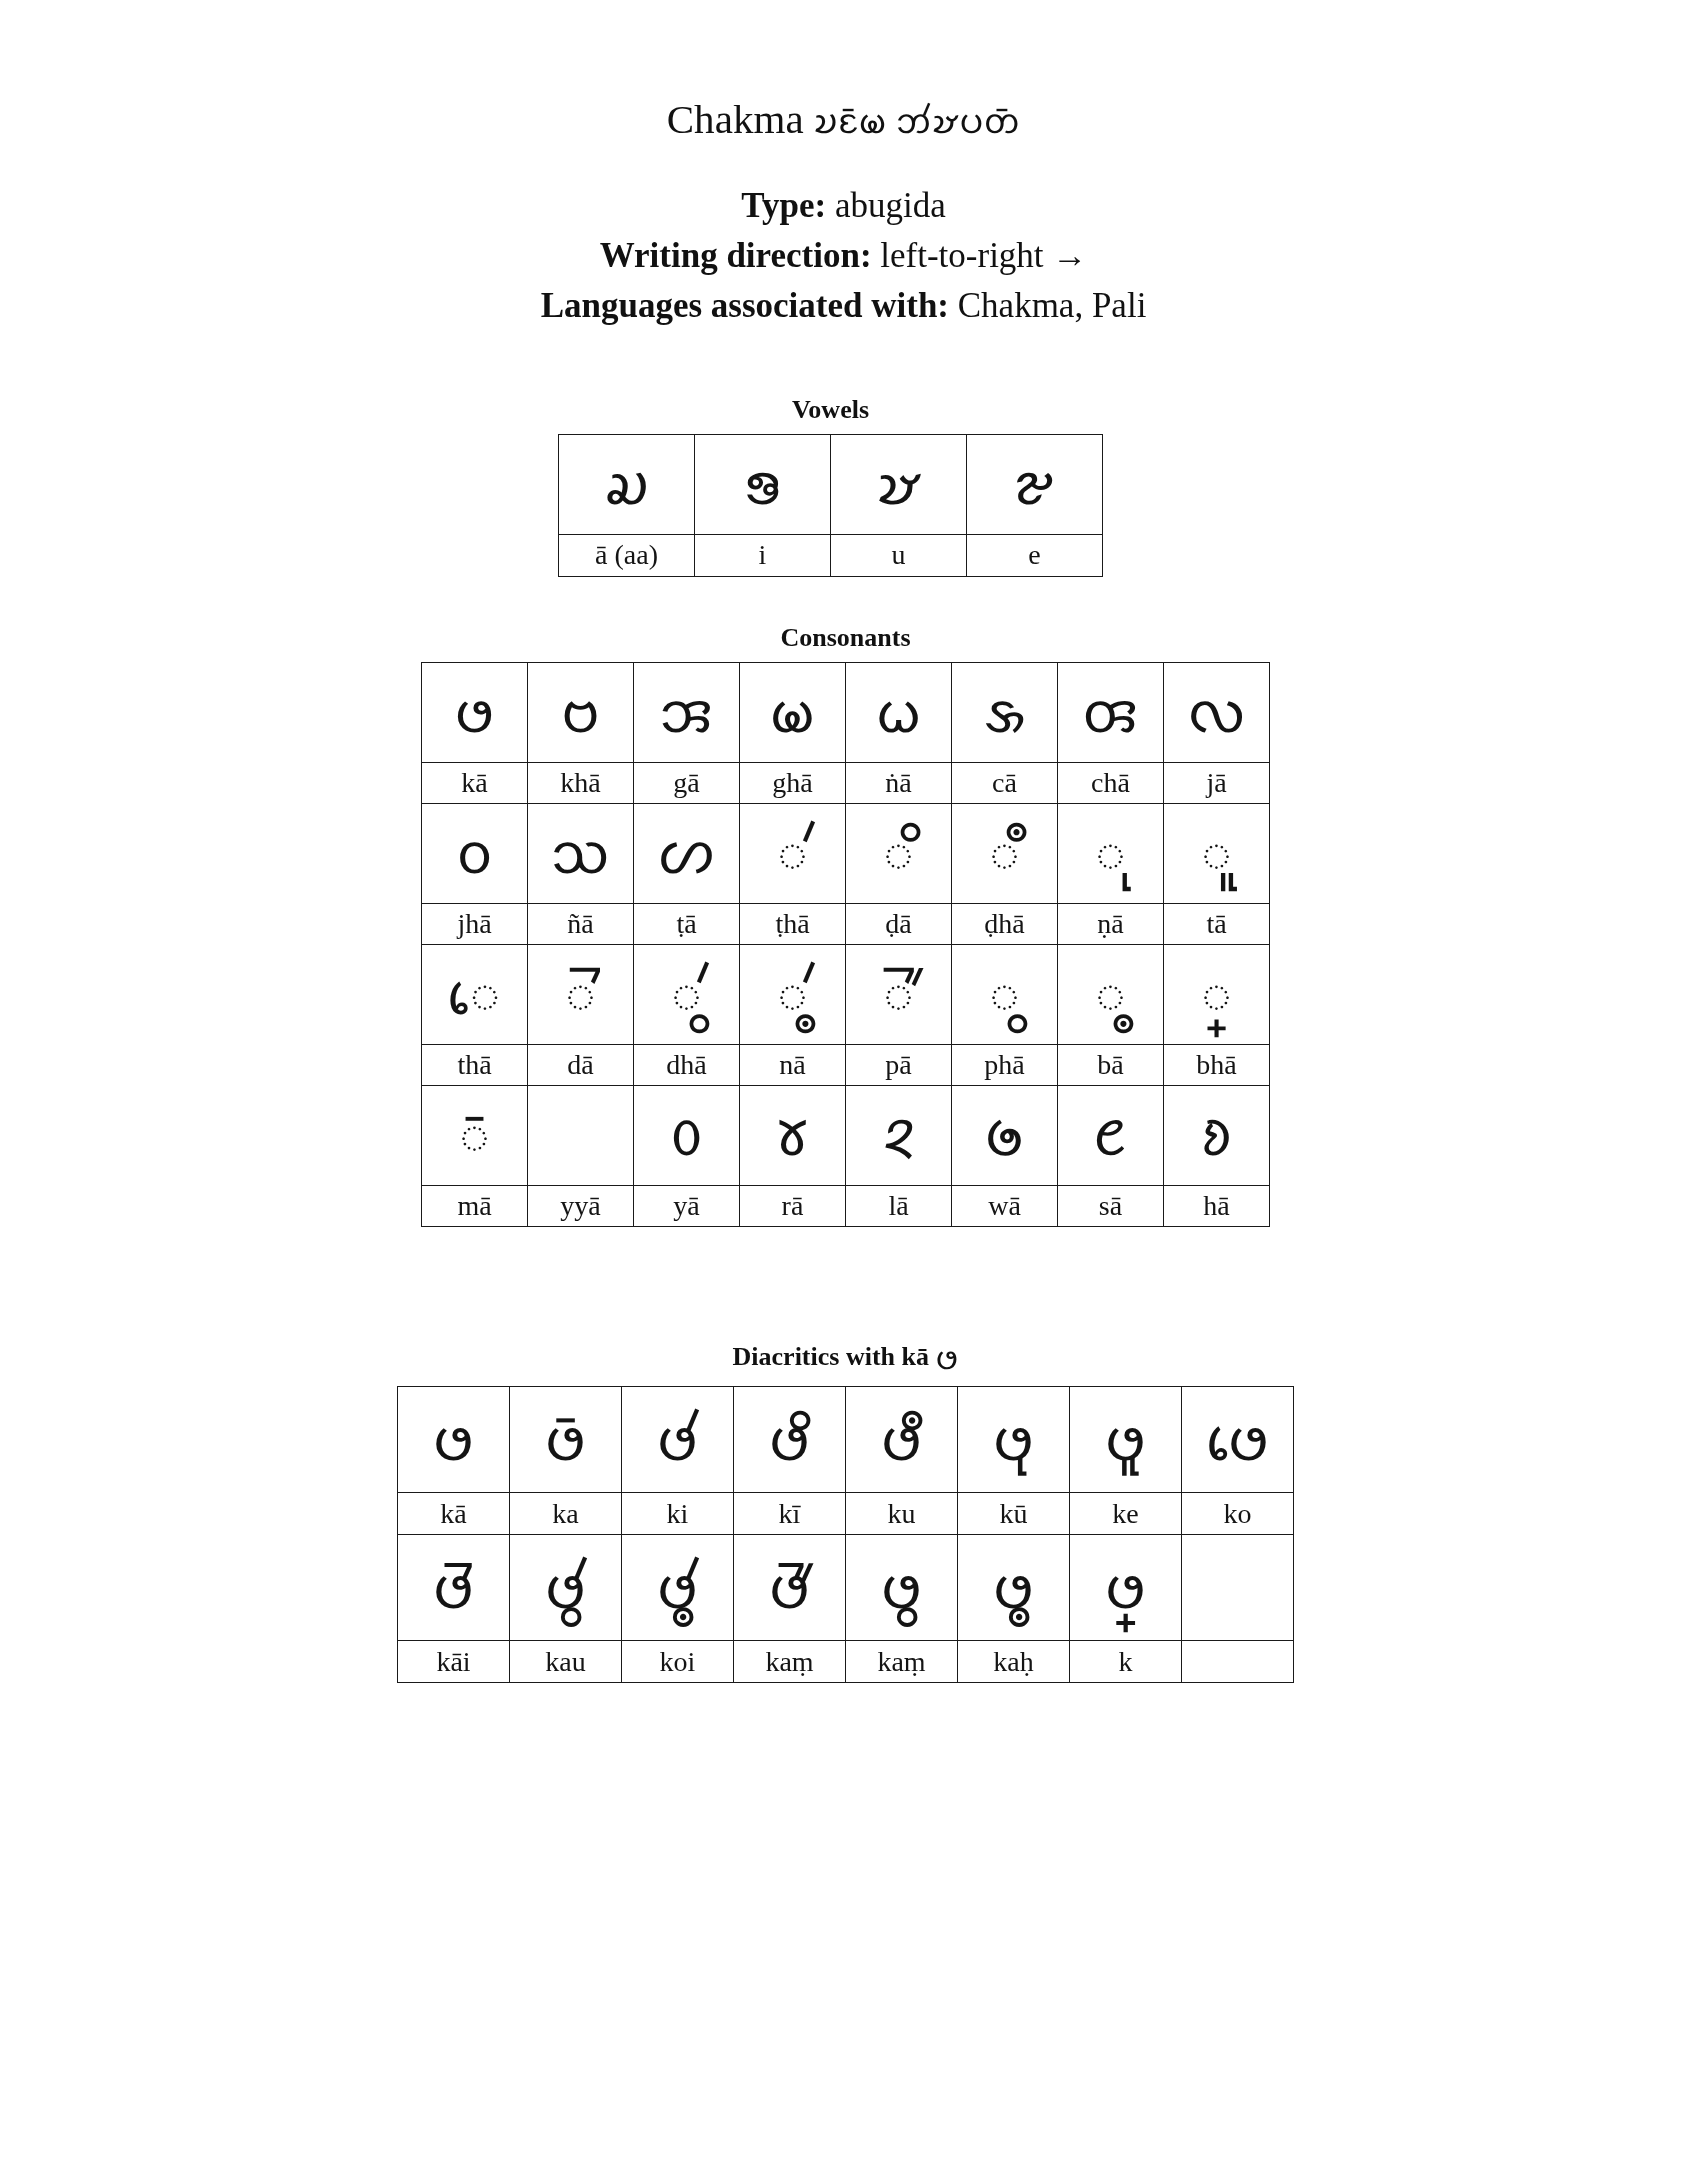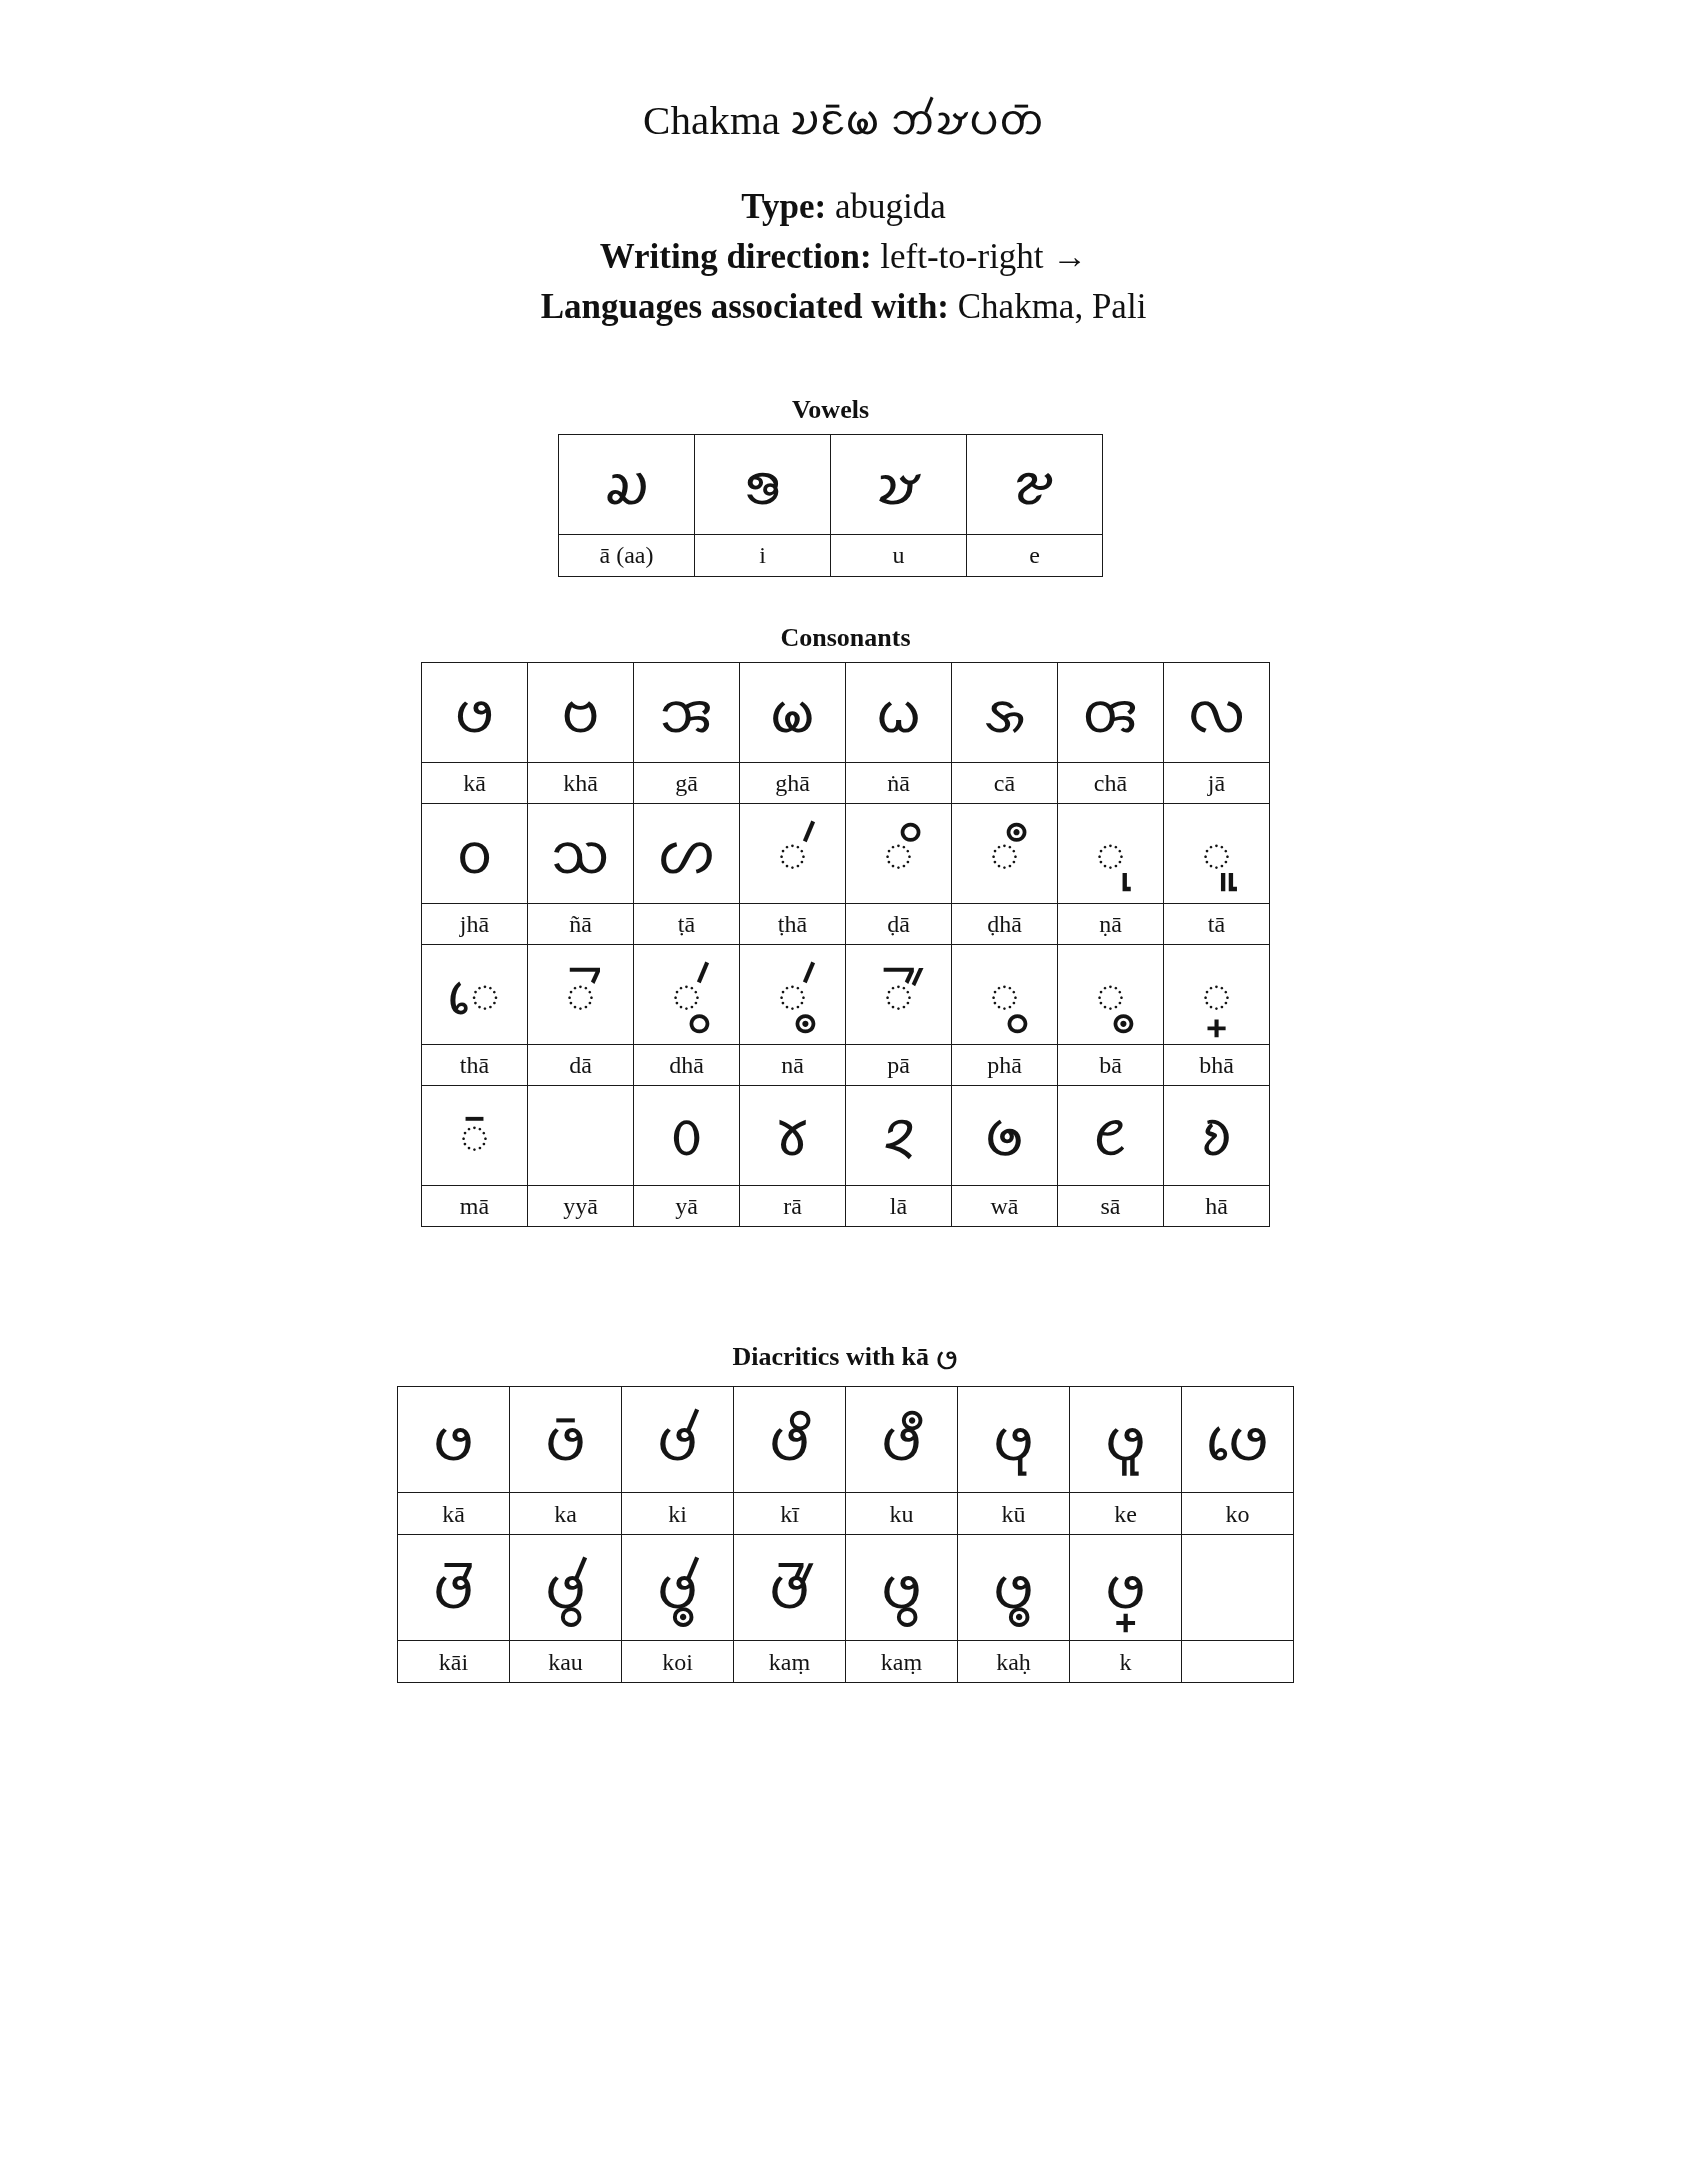"𑄌𑄋𑄴𑄟 𑄃𑄧𑄏𑄛𑄖𑄴" .doc-title .native { font-size: 42px -> 34px }
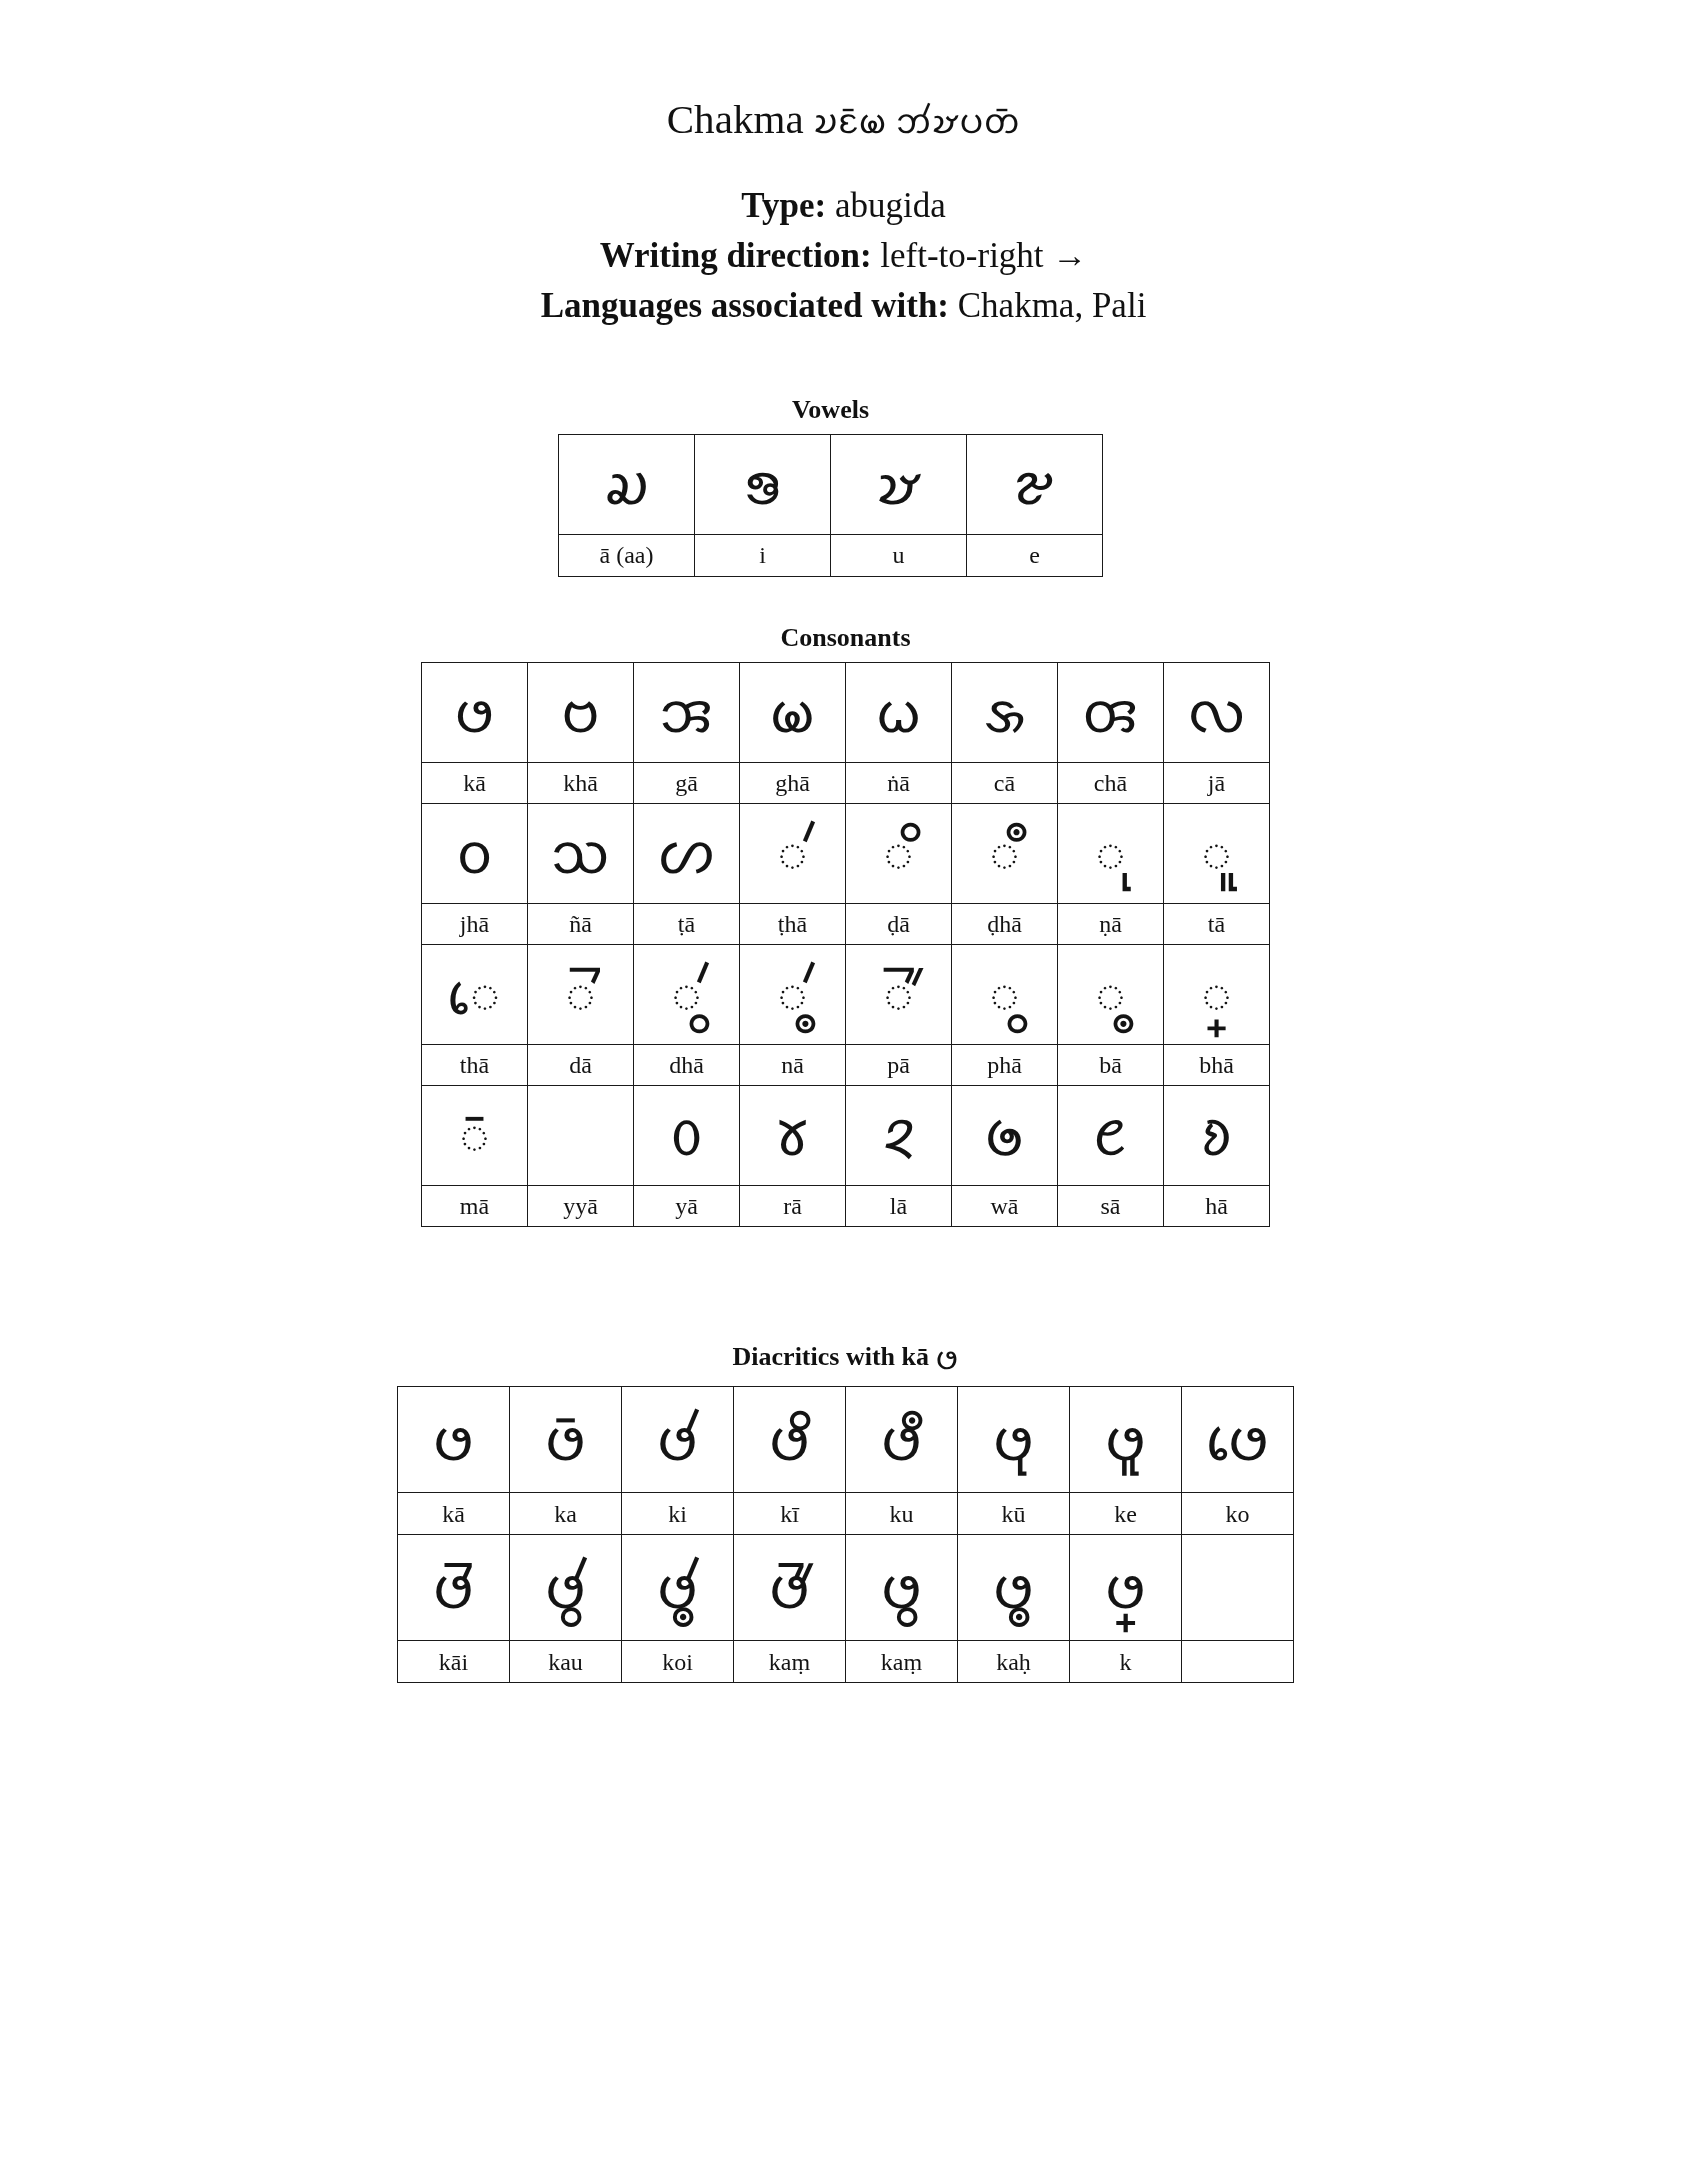"ā (aa)" td.translit-cell { font-size: 24px -> 28px }
